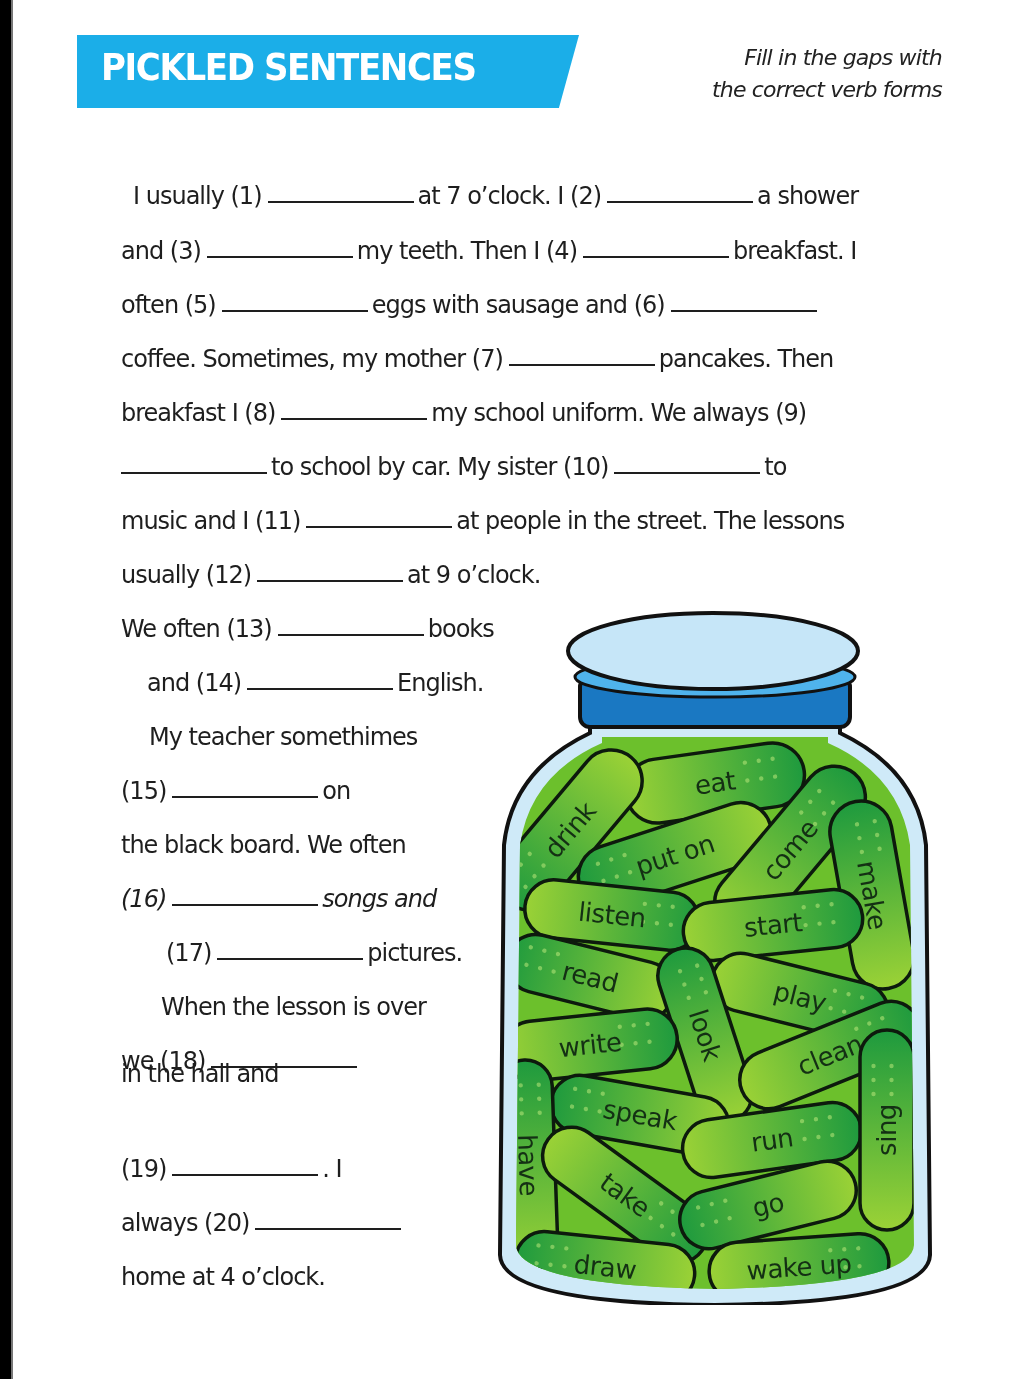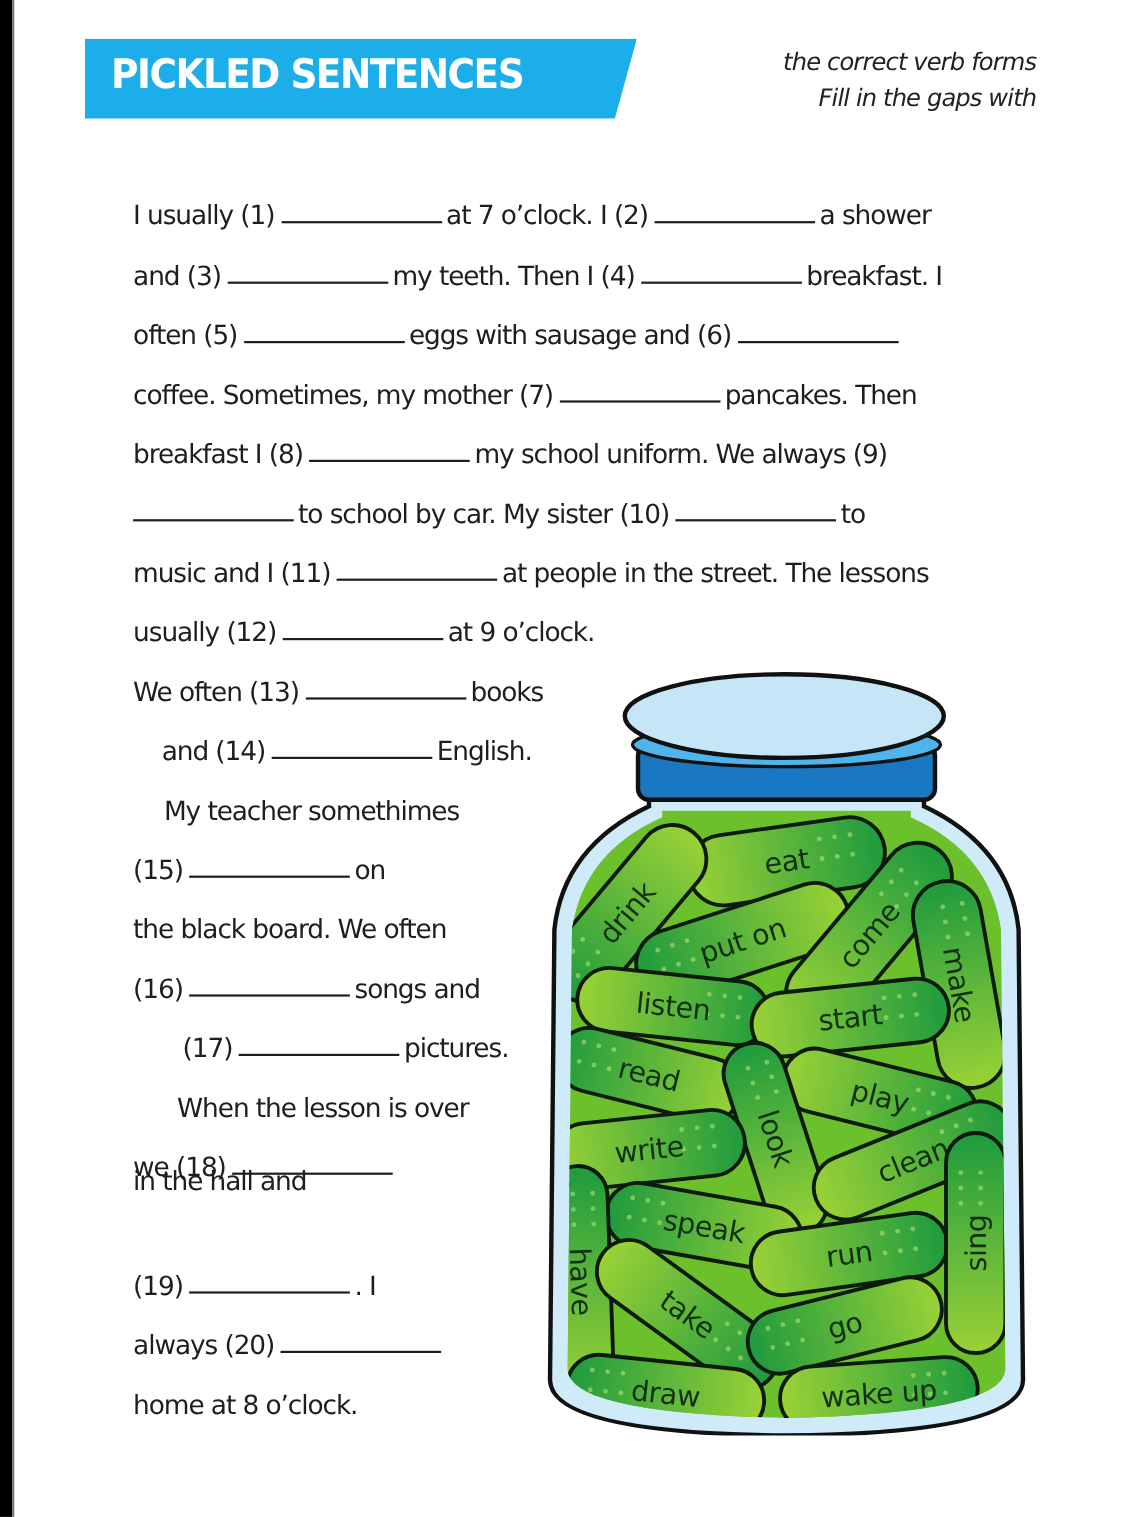"the correct verb forms" div { order: before "Fill in the gaps with" -> after "Fill in the gaps with" }
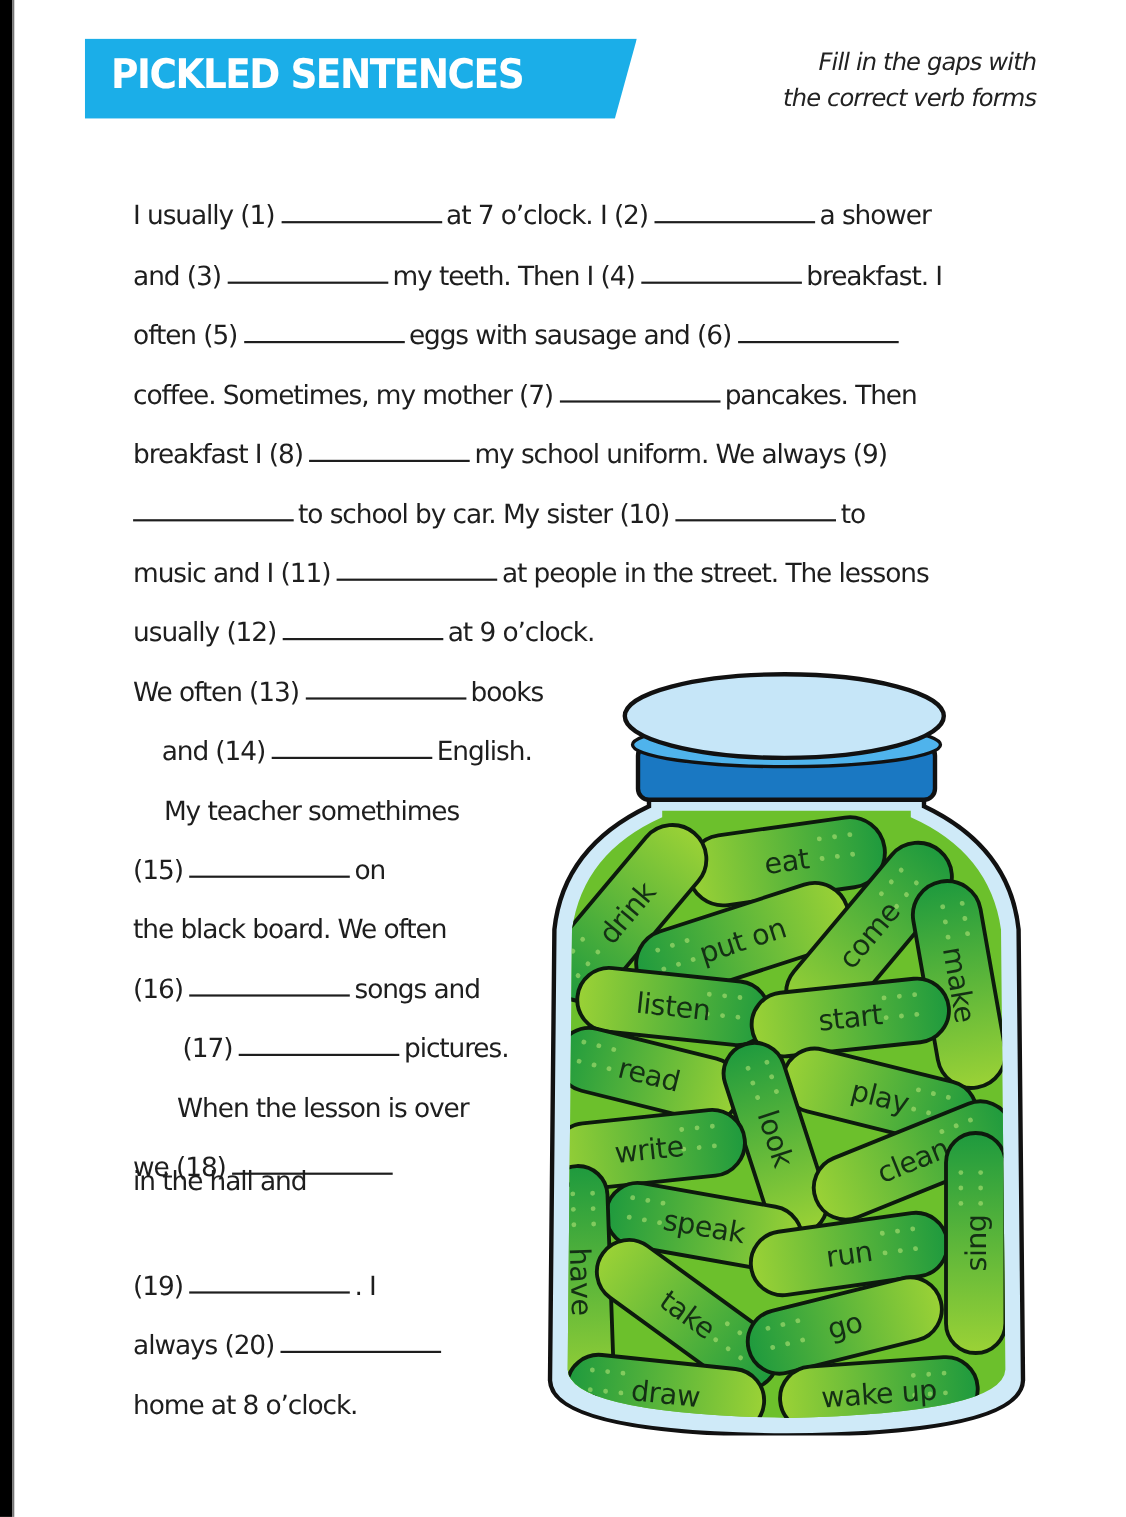"I usually (1) at 7" div.line { margin-left: none -> 12px }
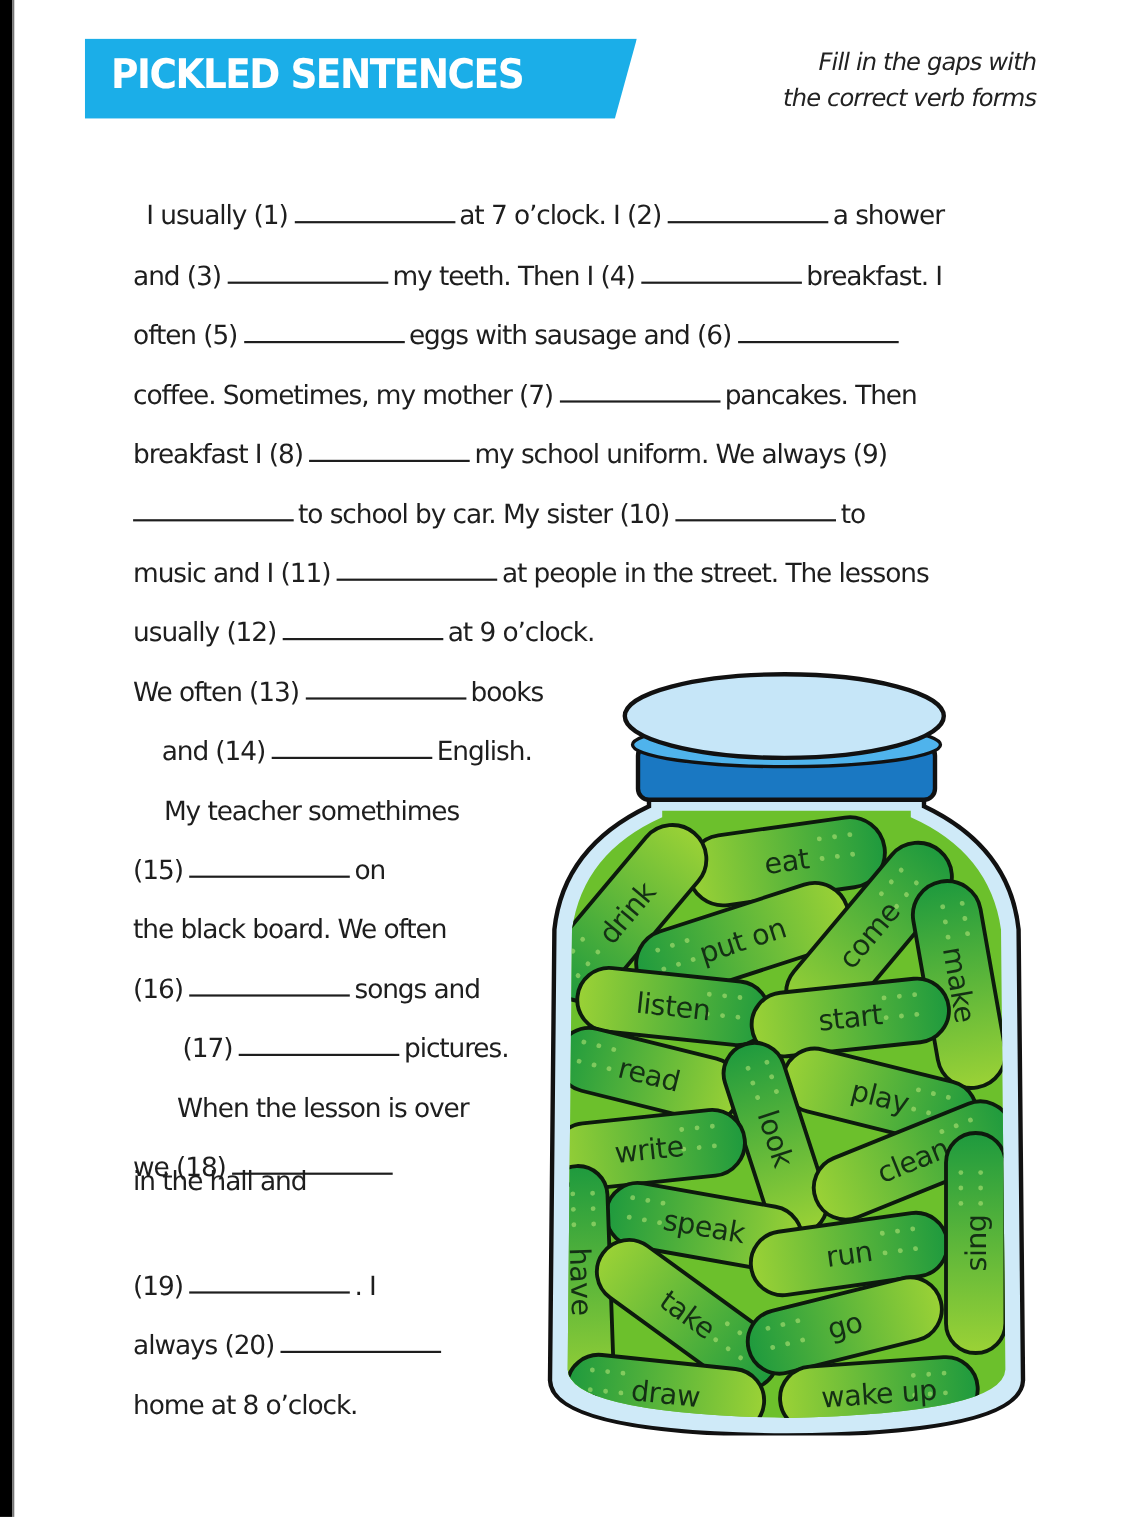"(16) songs and" div.line { font-style: none -> italic }
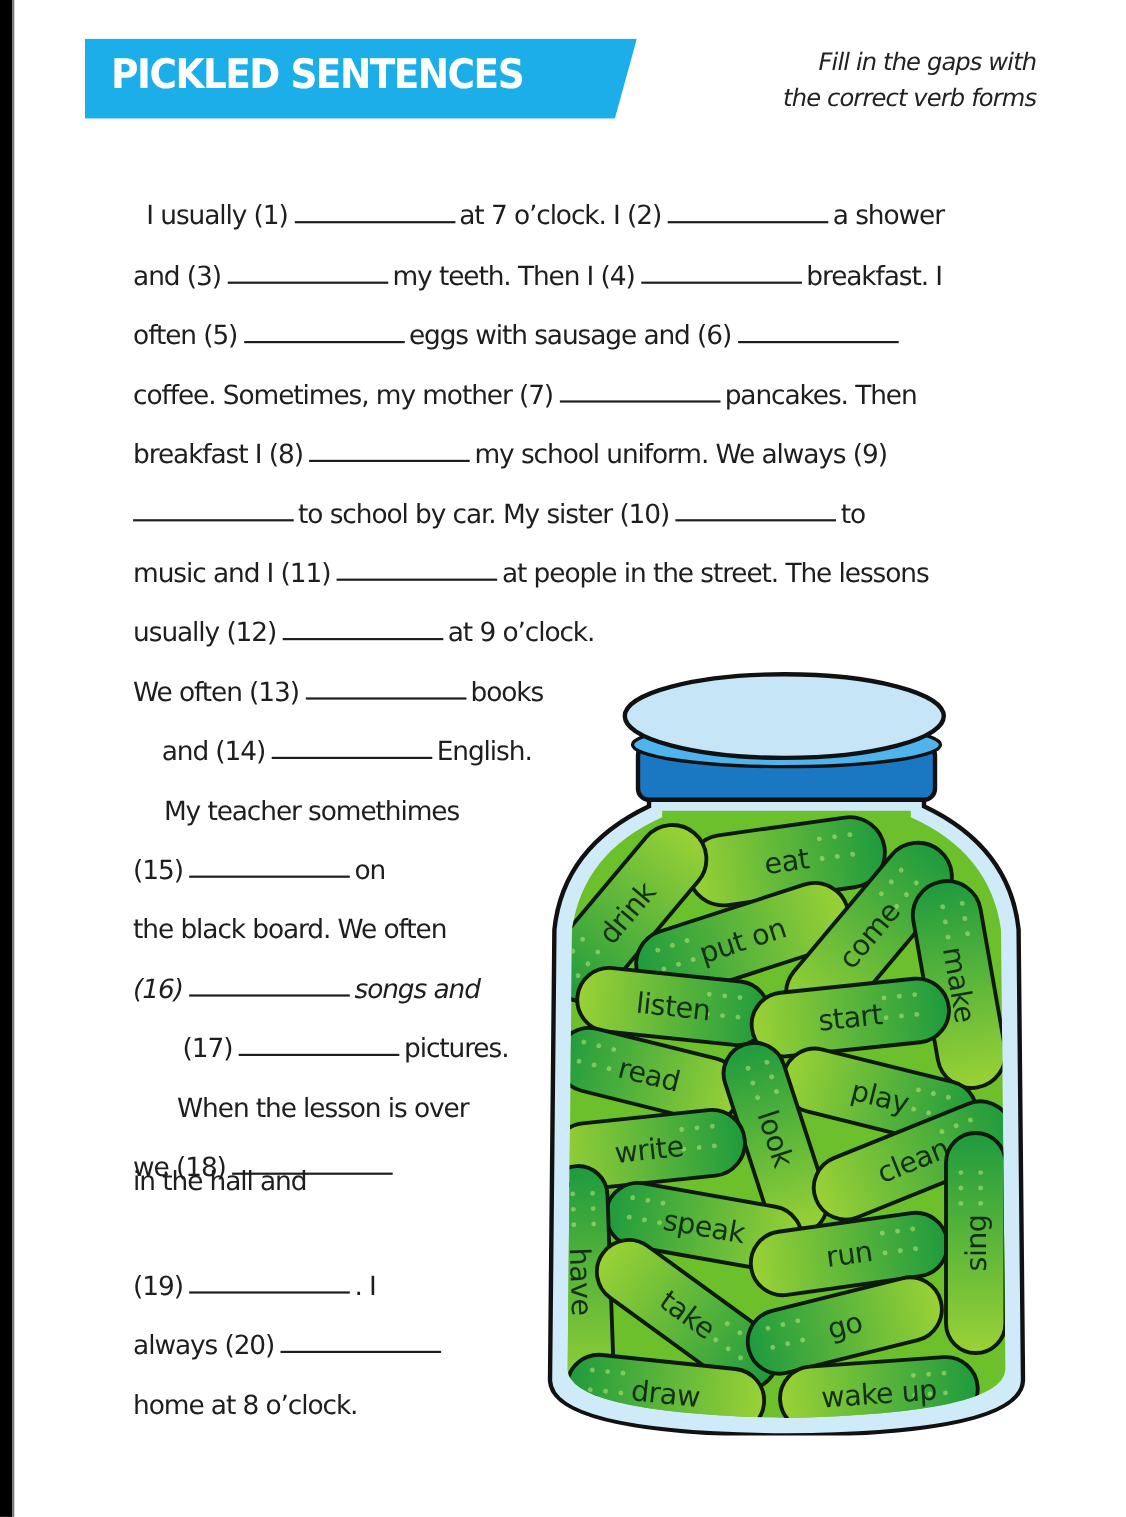"home at 8 o’clock." span { text: 8 -> 4 }
